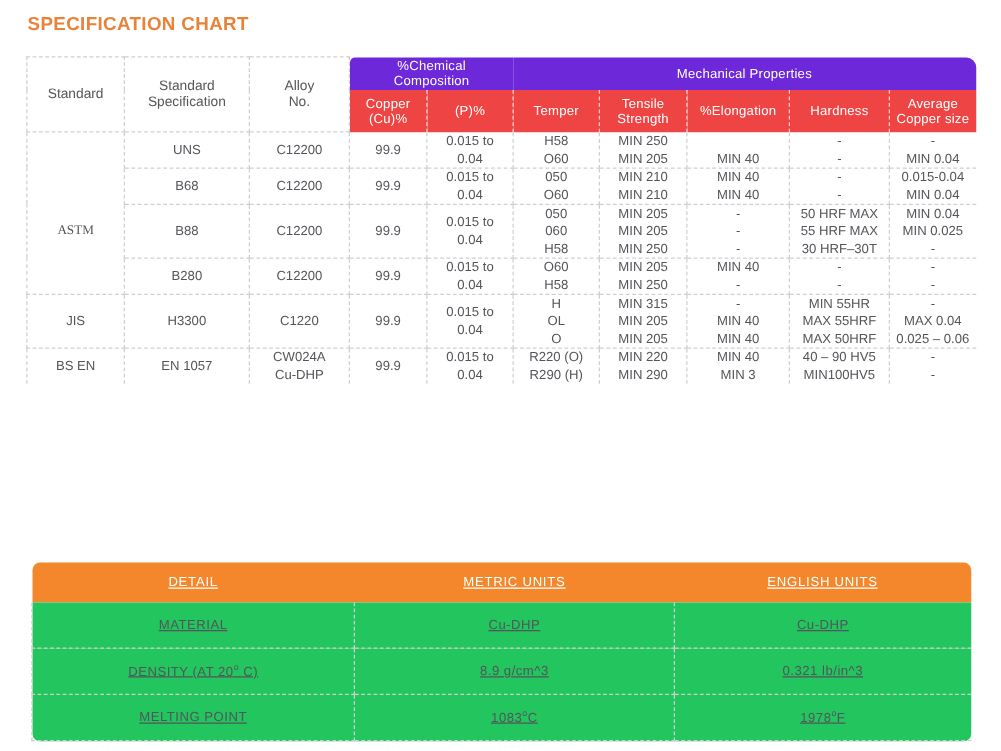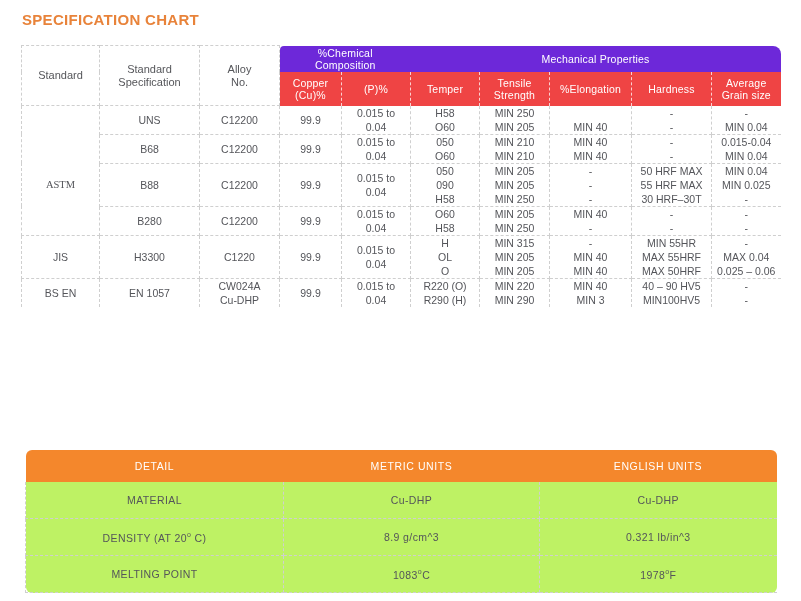"Grain size" span { text: Grain -> Copper }
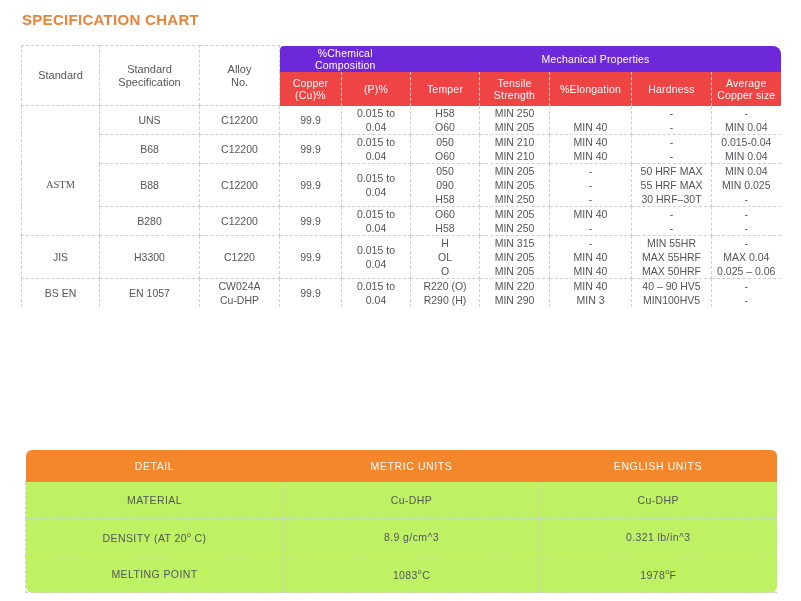"090" span { text: 090 -> 060 }
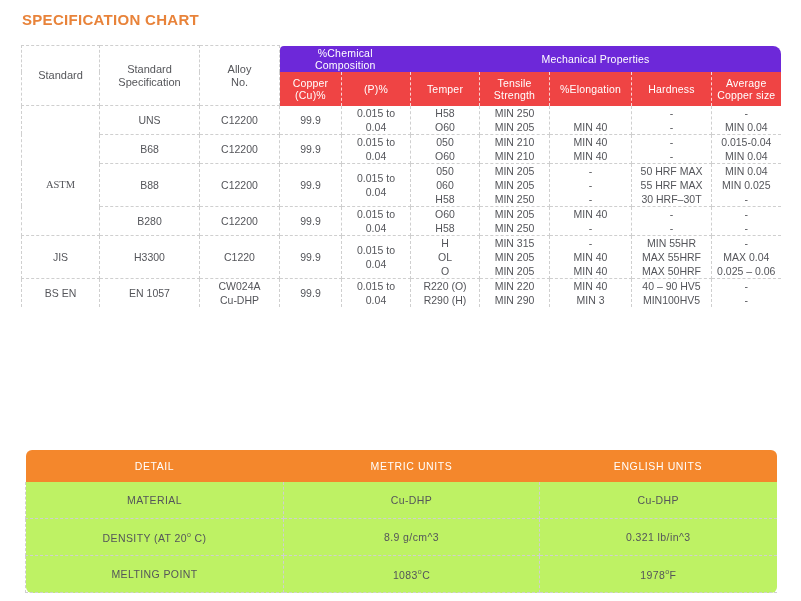"DETAIL" .detail-table td, .detail-table th { text-decoration: none -> underline }
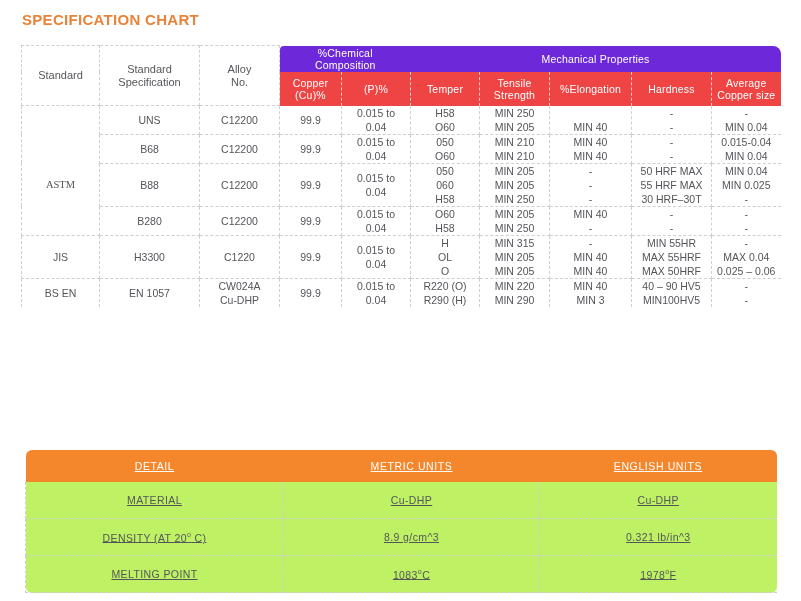"MATERIAL" .detail-cell { background: #bef264 -> #22c55e }
